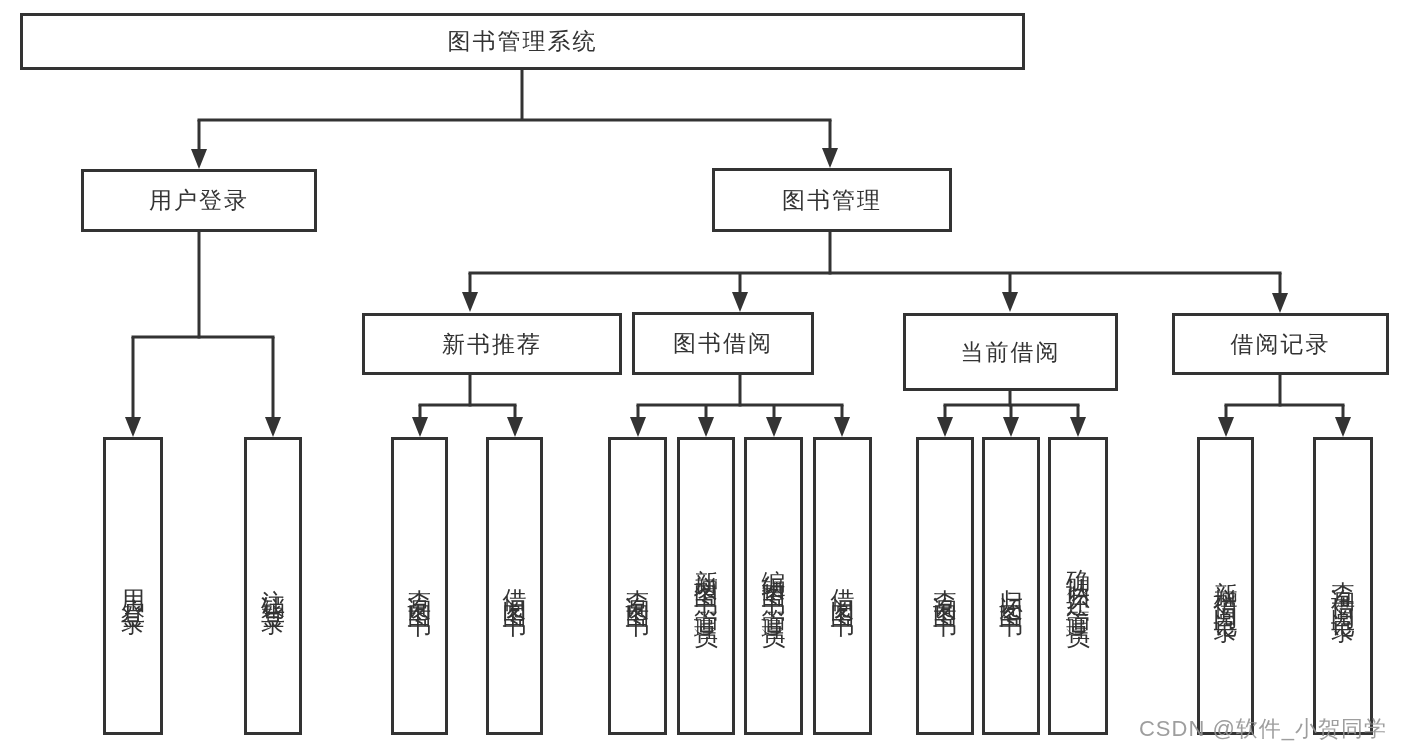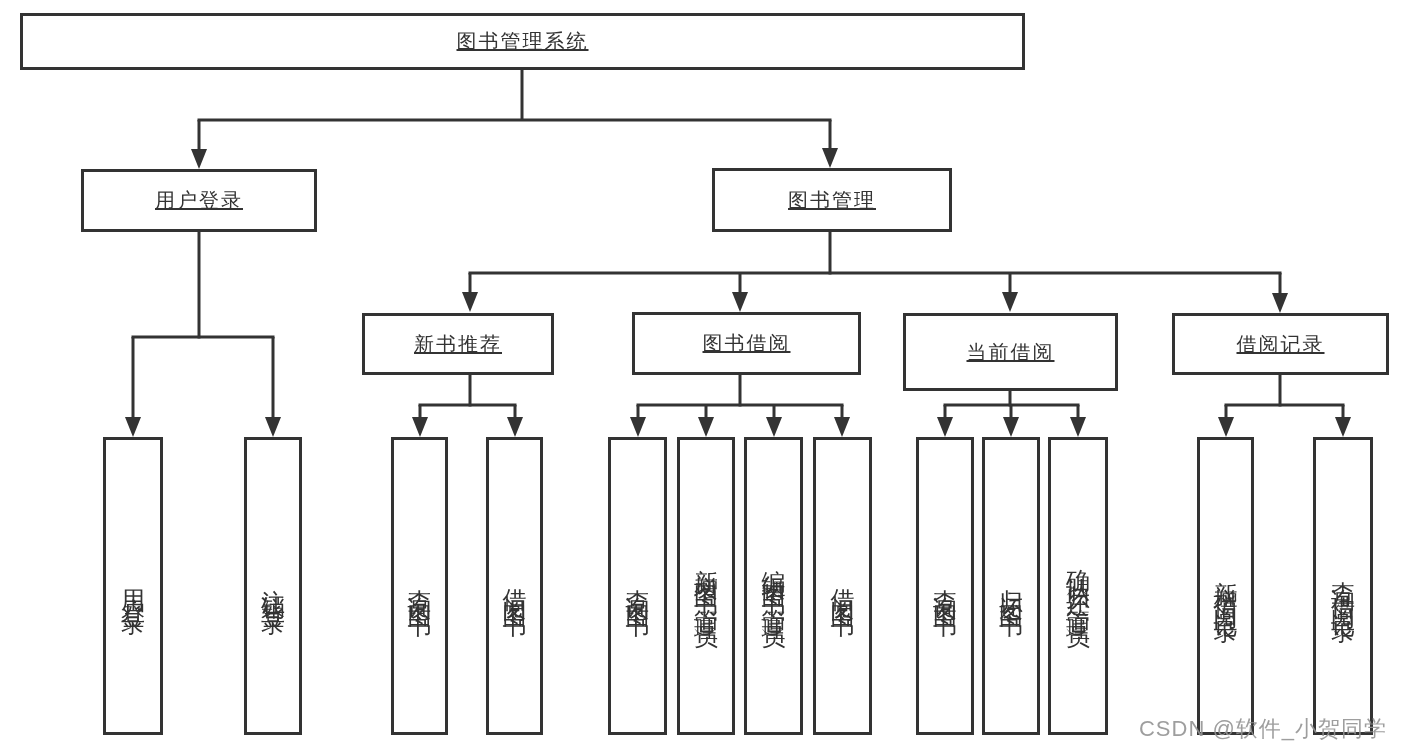"图书管理系统" .hbox { font-size: 20px -> 23px; text-decoration: underline -> none }
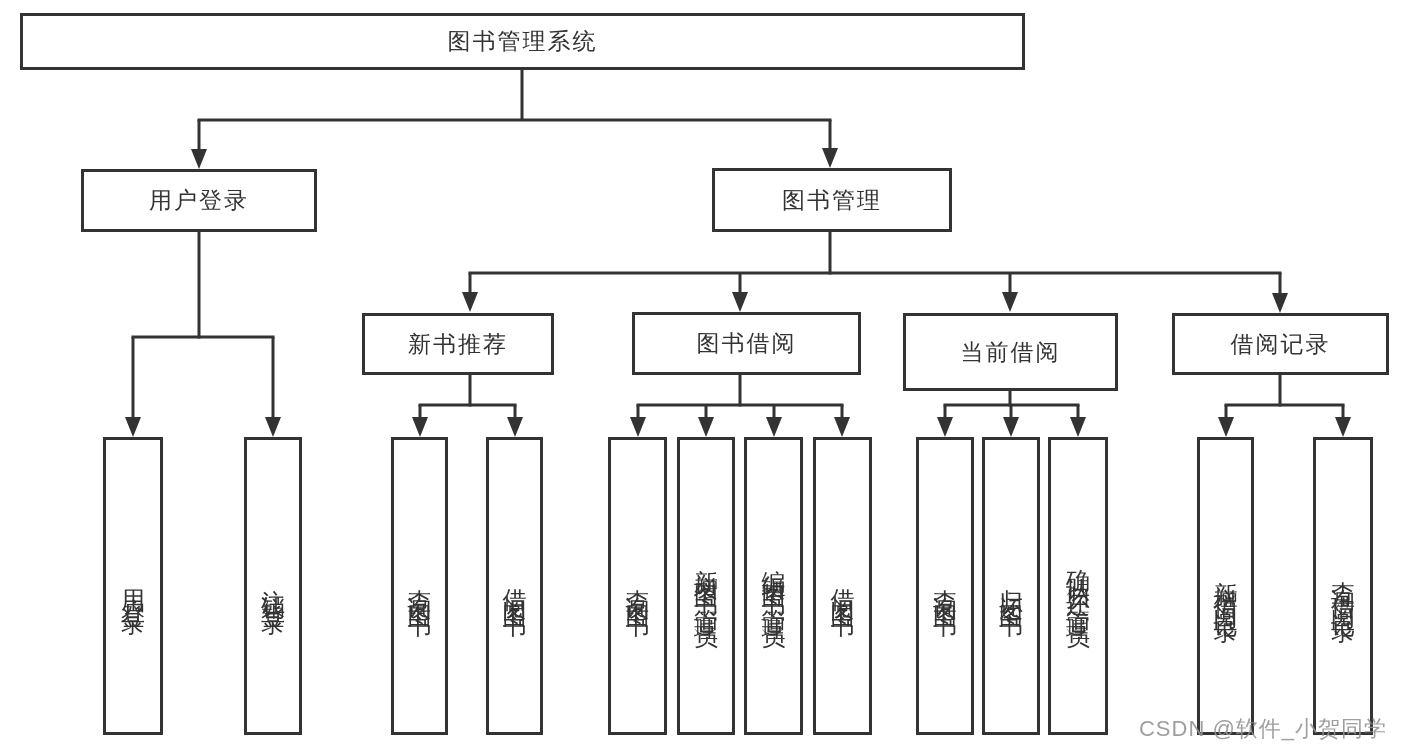"新书推荐" div.box { width: 192px -> 260px }
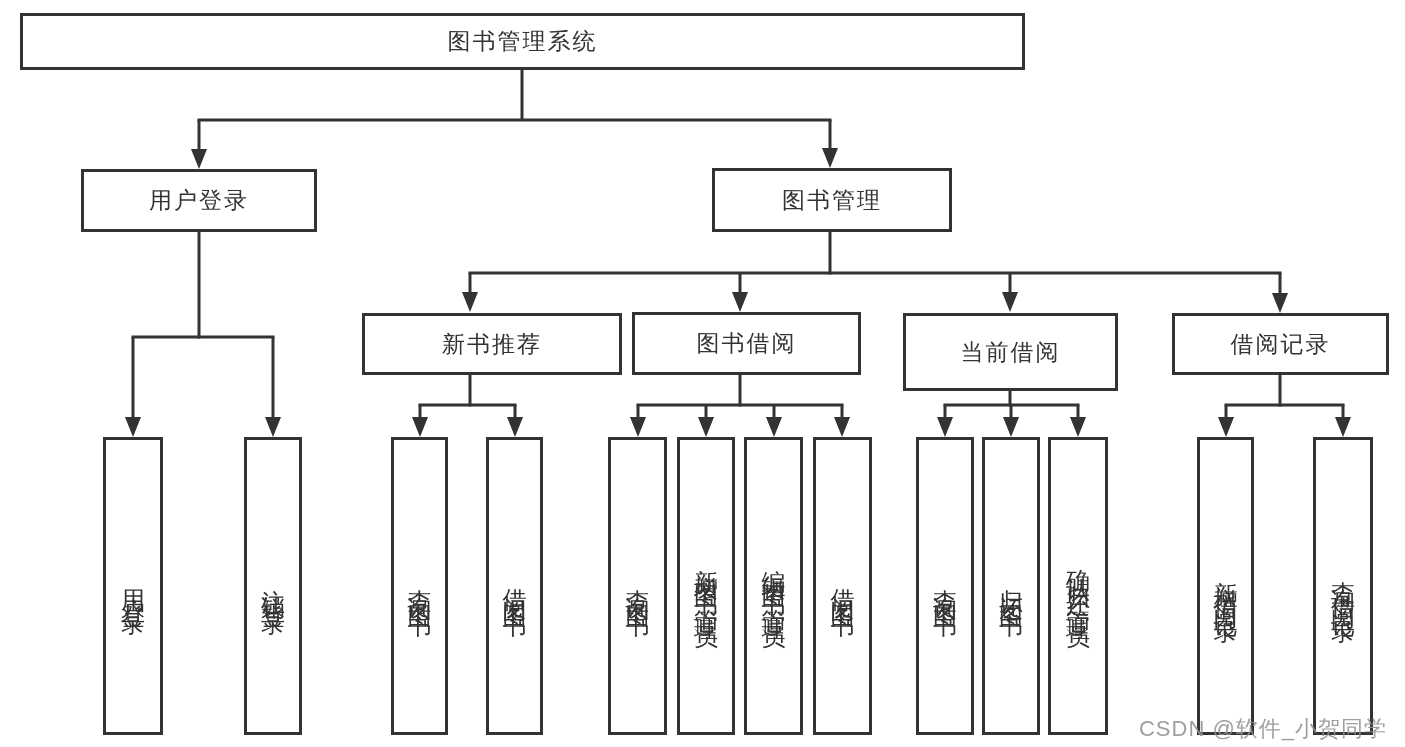"图书借阅" div.box { width: 229px -> 182px }
